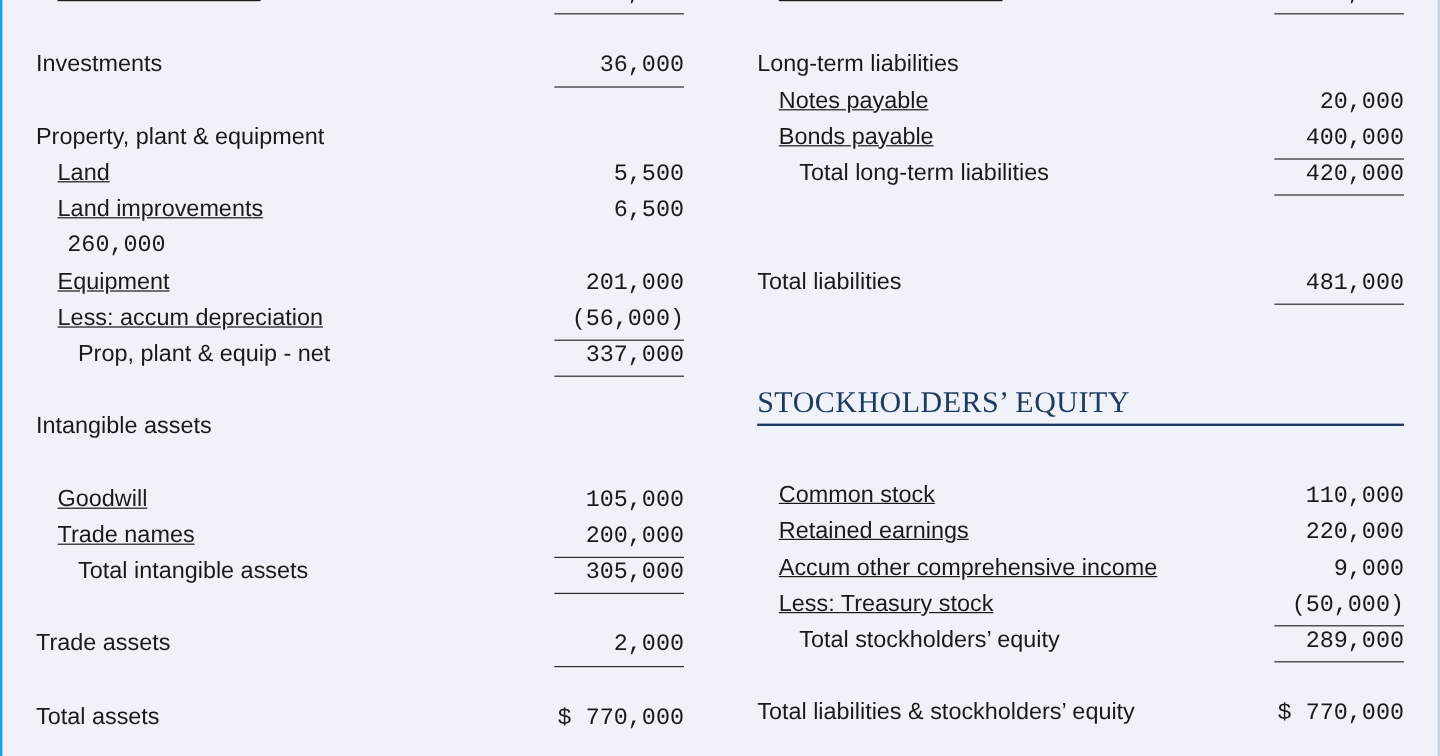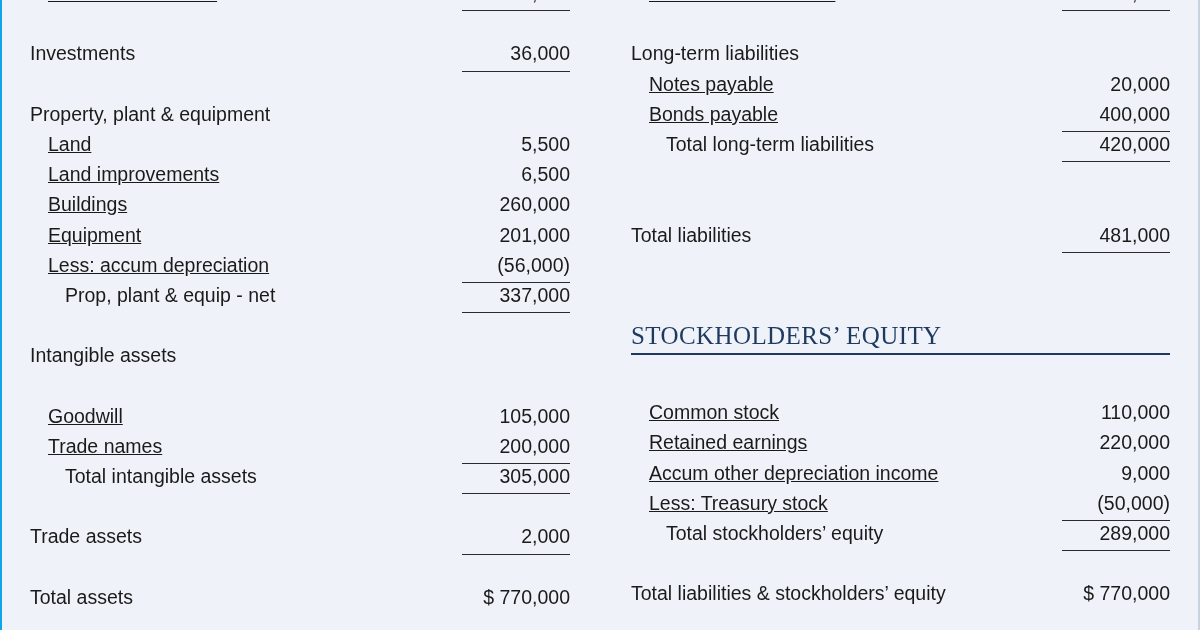"36,000" .row .amount { font-family: none -> Liberation Mono, monospace }
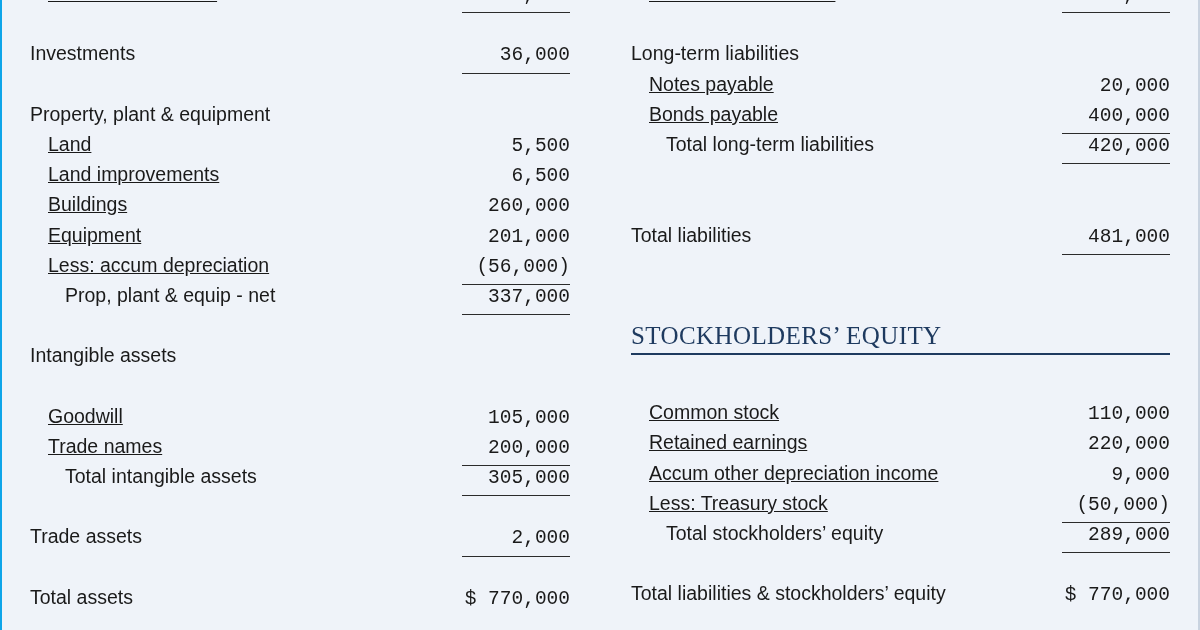"Buildings" div.label { html: <div>Buildings</div> -> none }
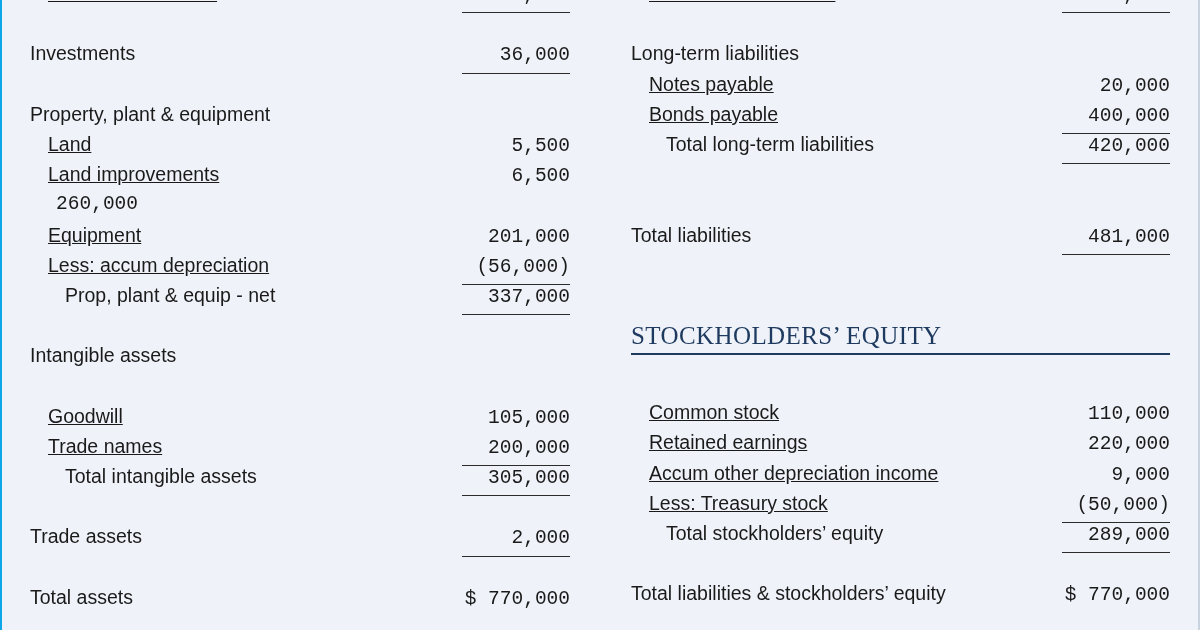"Accum other depreciation income" div.label { text: depreciation -> comprehensive }
